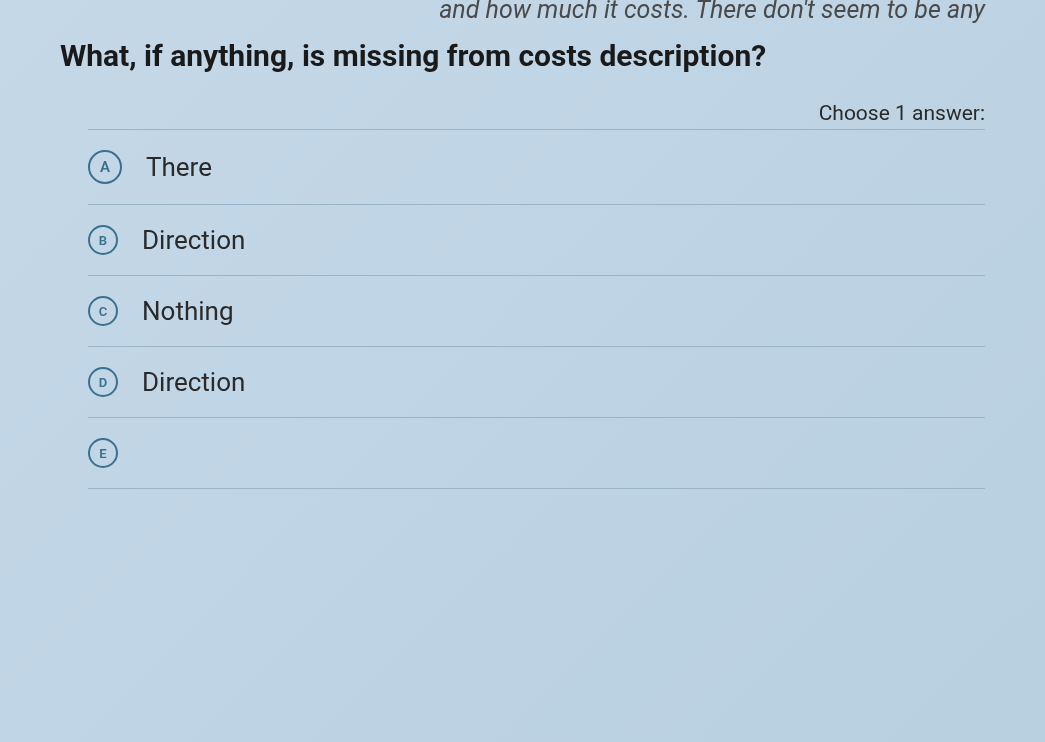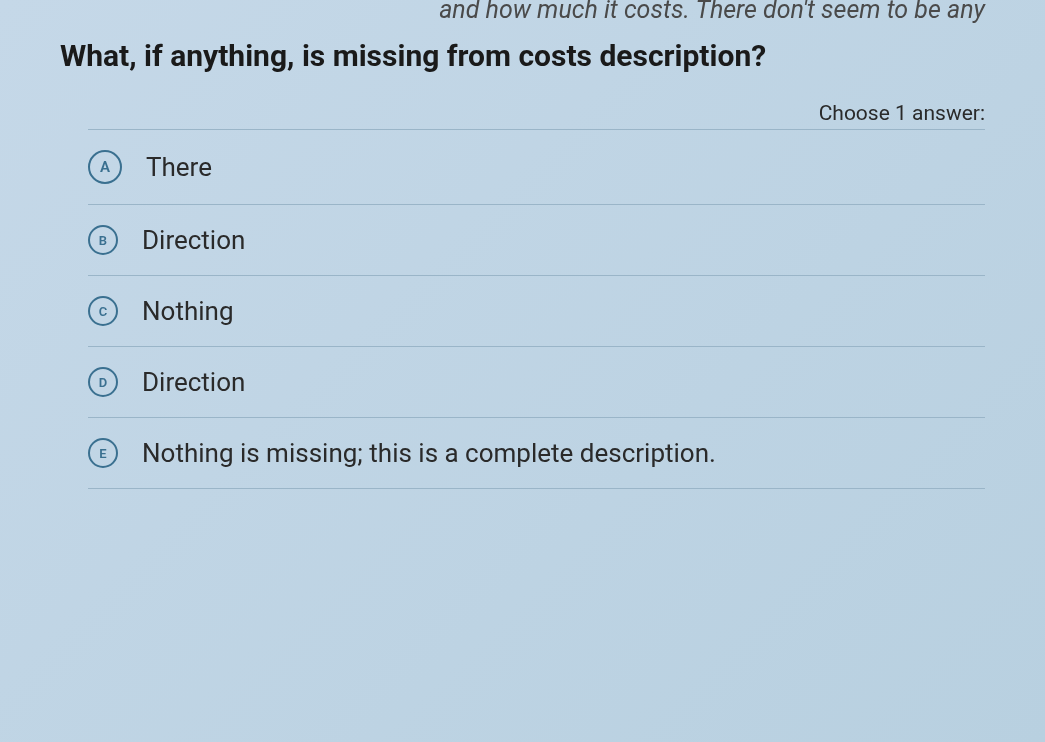"Nothing is missing; this is" span.answer-text { html: <span>Nothing is missing; this is a complete description.</span> -> none }
